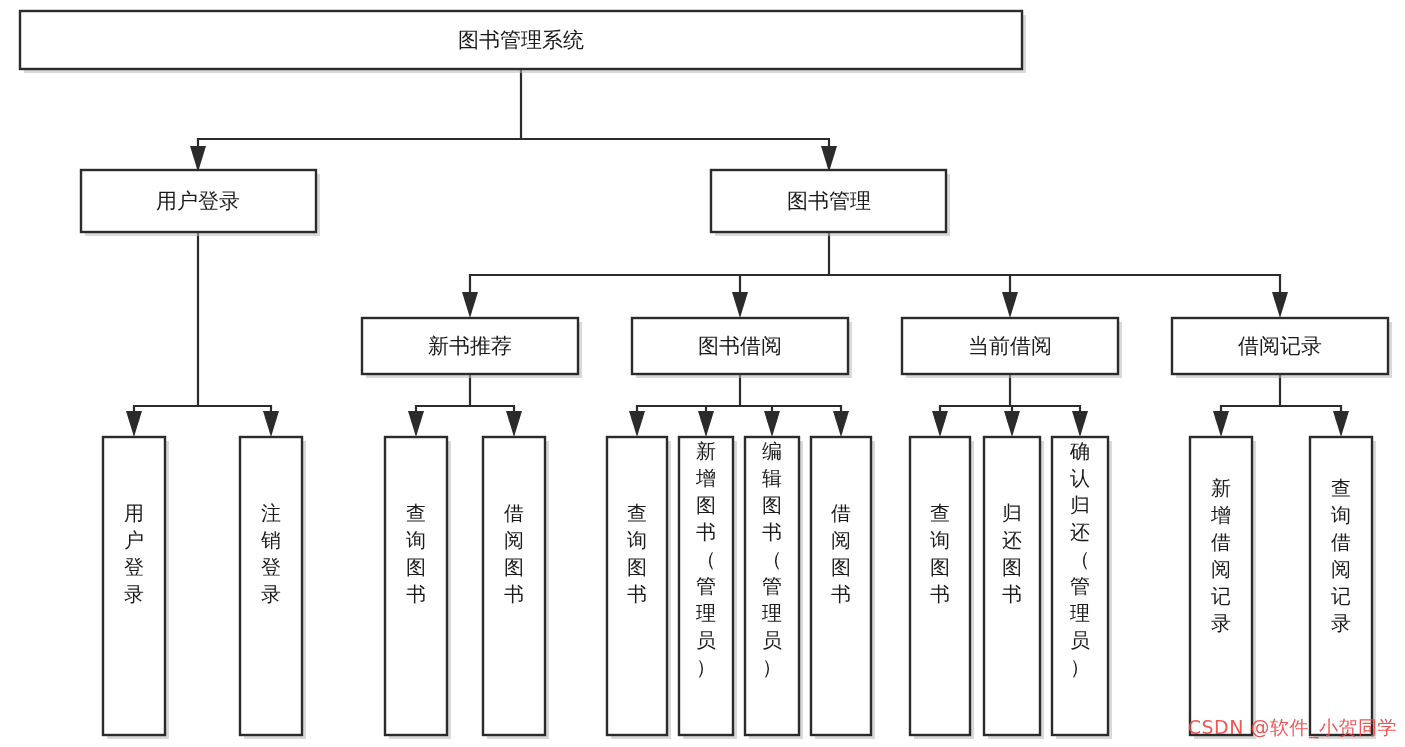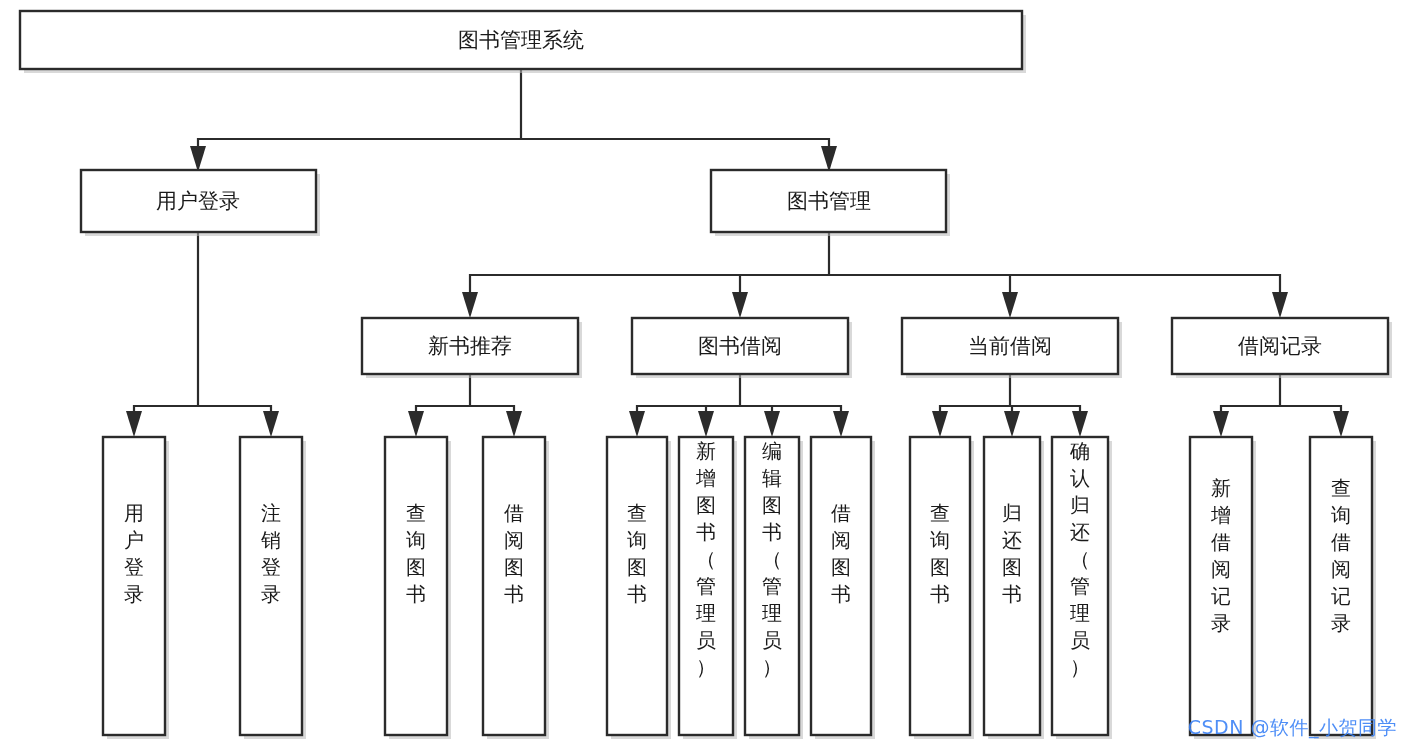"CSDN @软件_小贺同学" .watermark { color: #3b82f6 -> #ef4444 }
